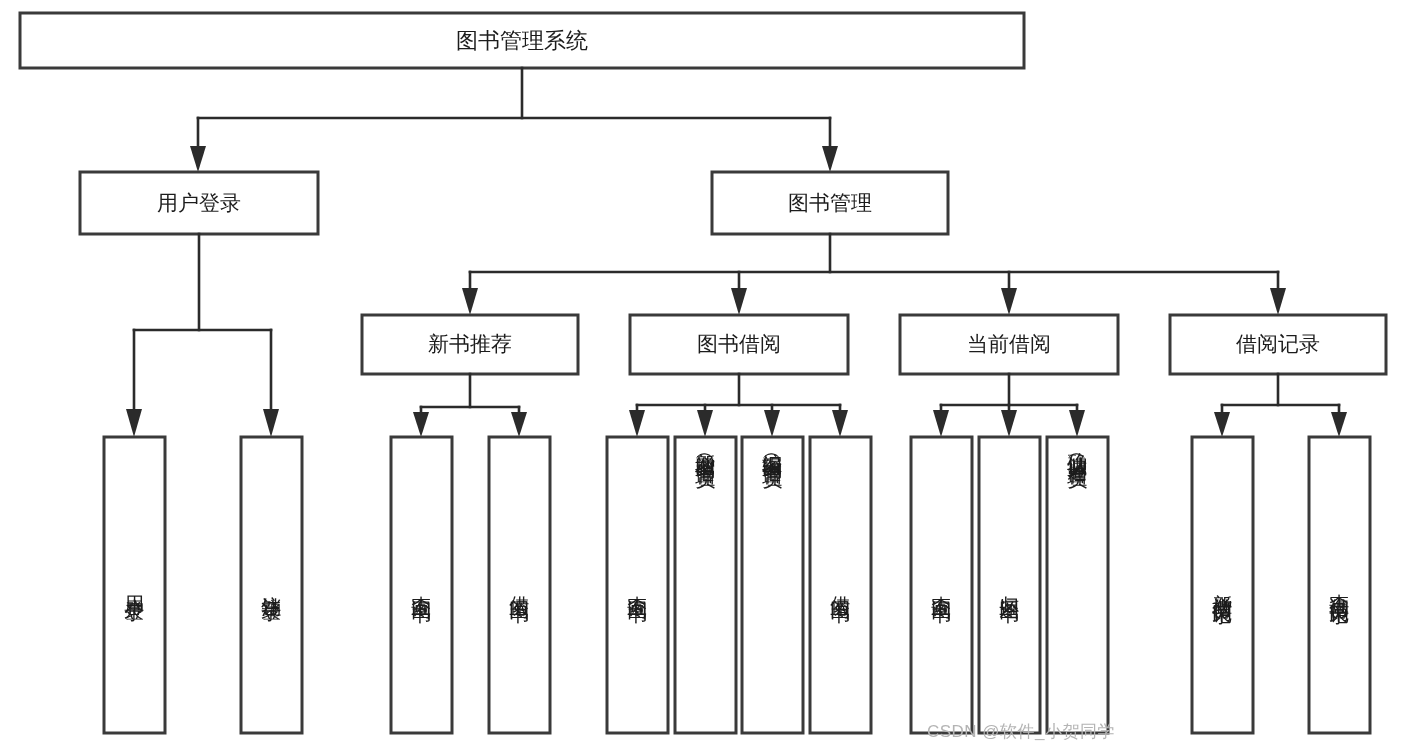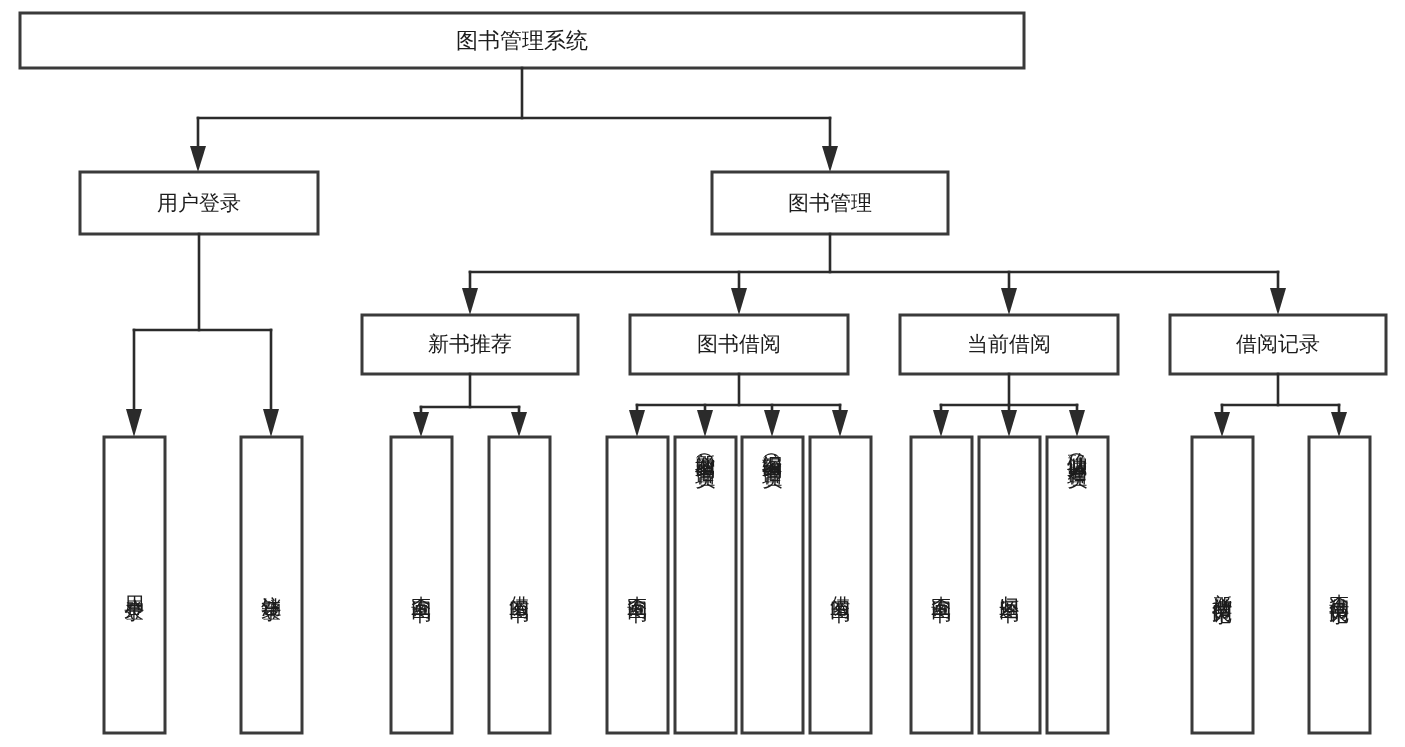"CSDN @软件_小贺同学" div.watermark { html: none -> <div>CSDN @软件_小贺同学</div> }
